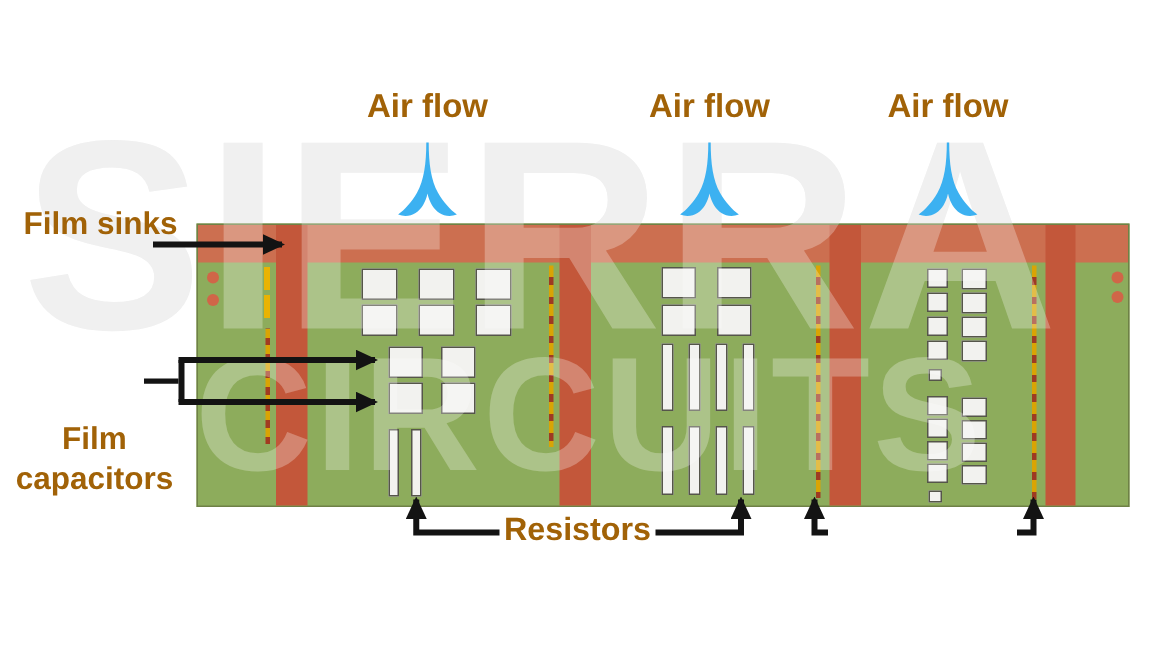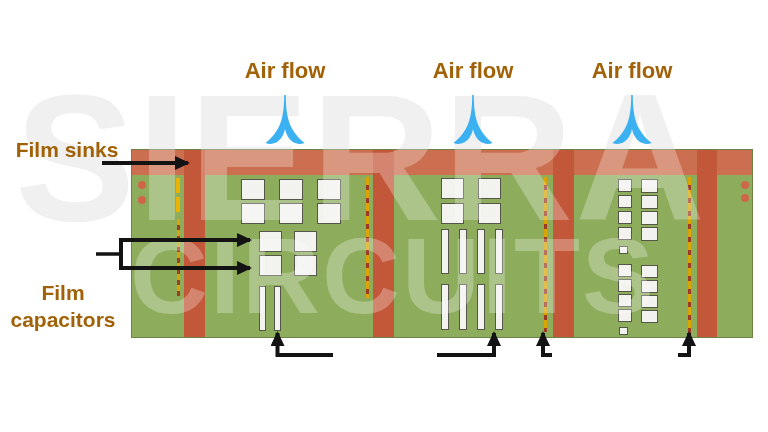"Resistors" div.lbl { html: none -> <div>Resistors</div> }
